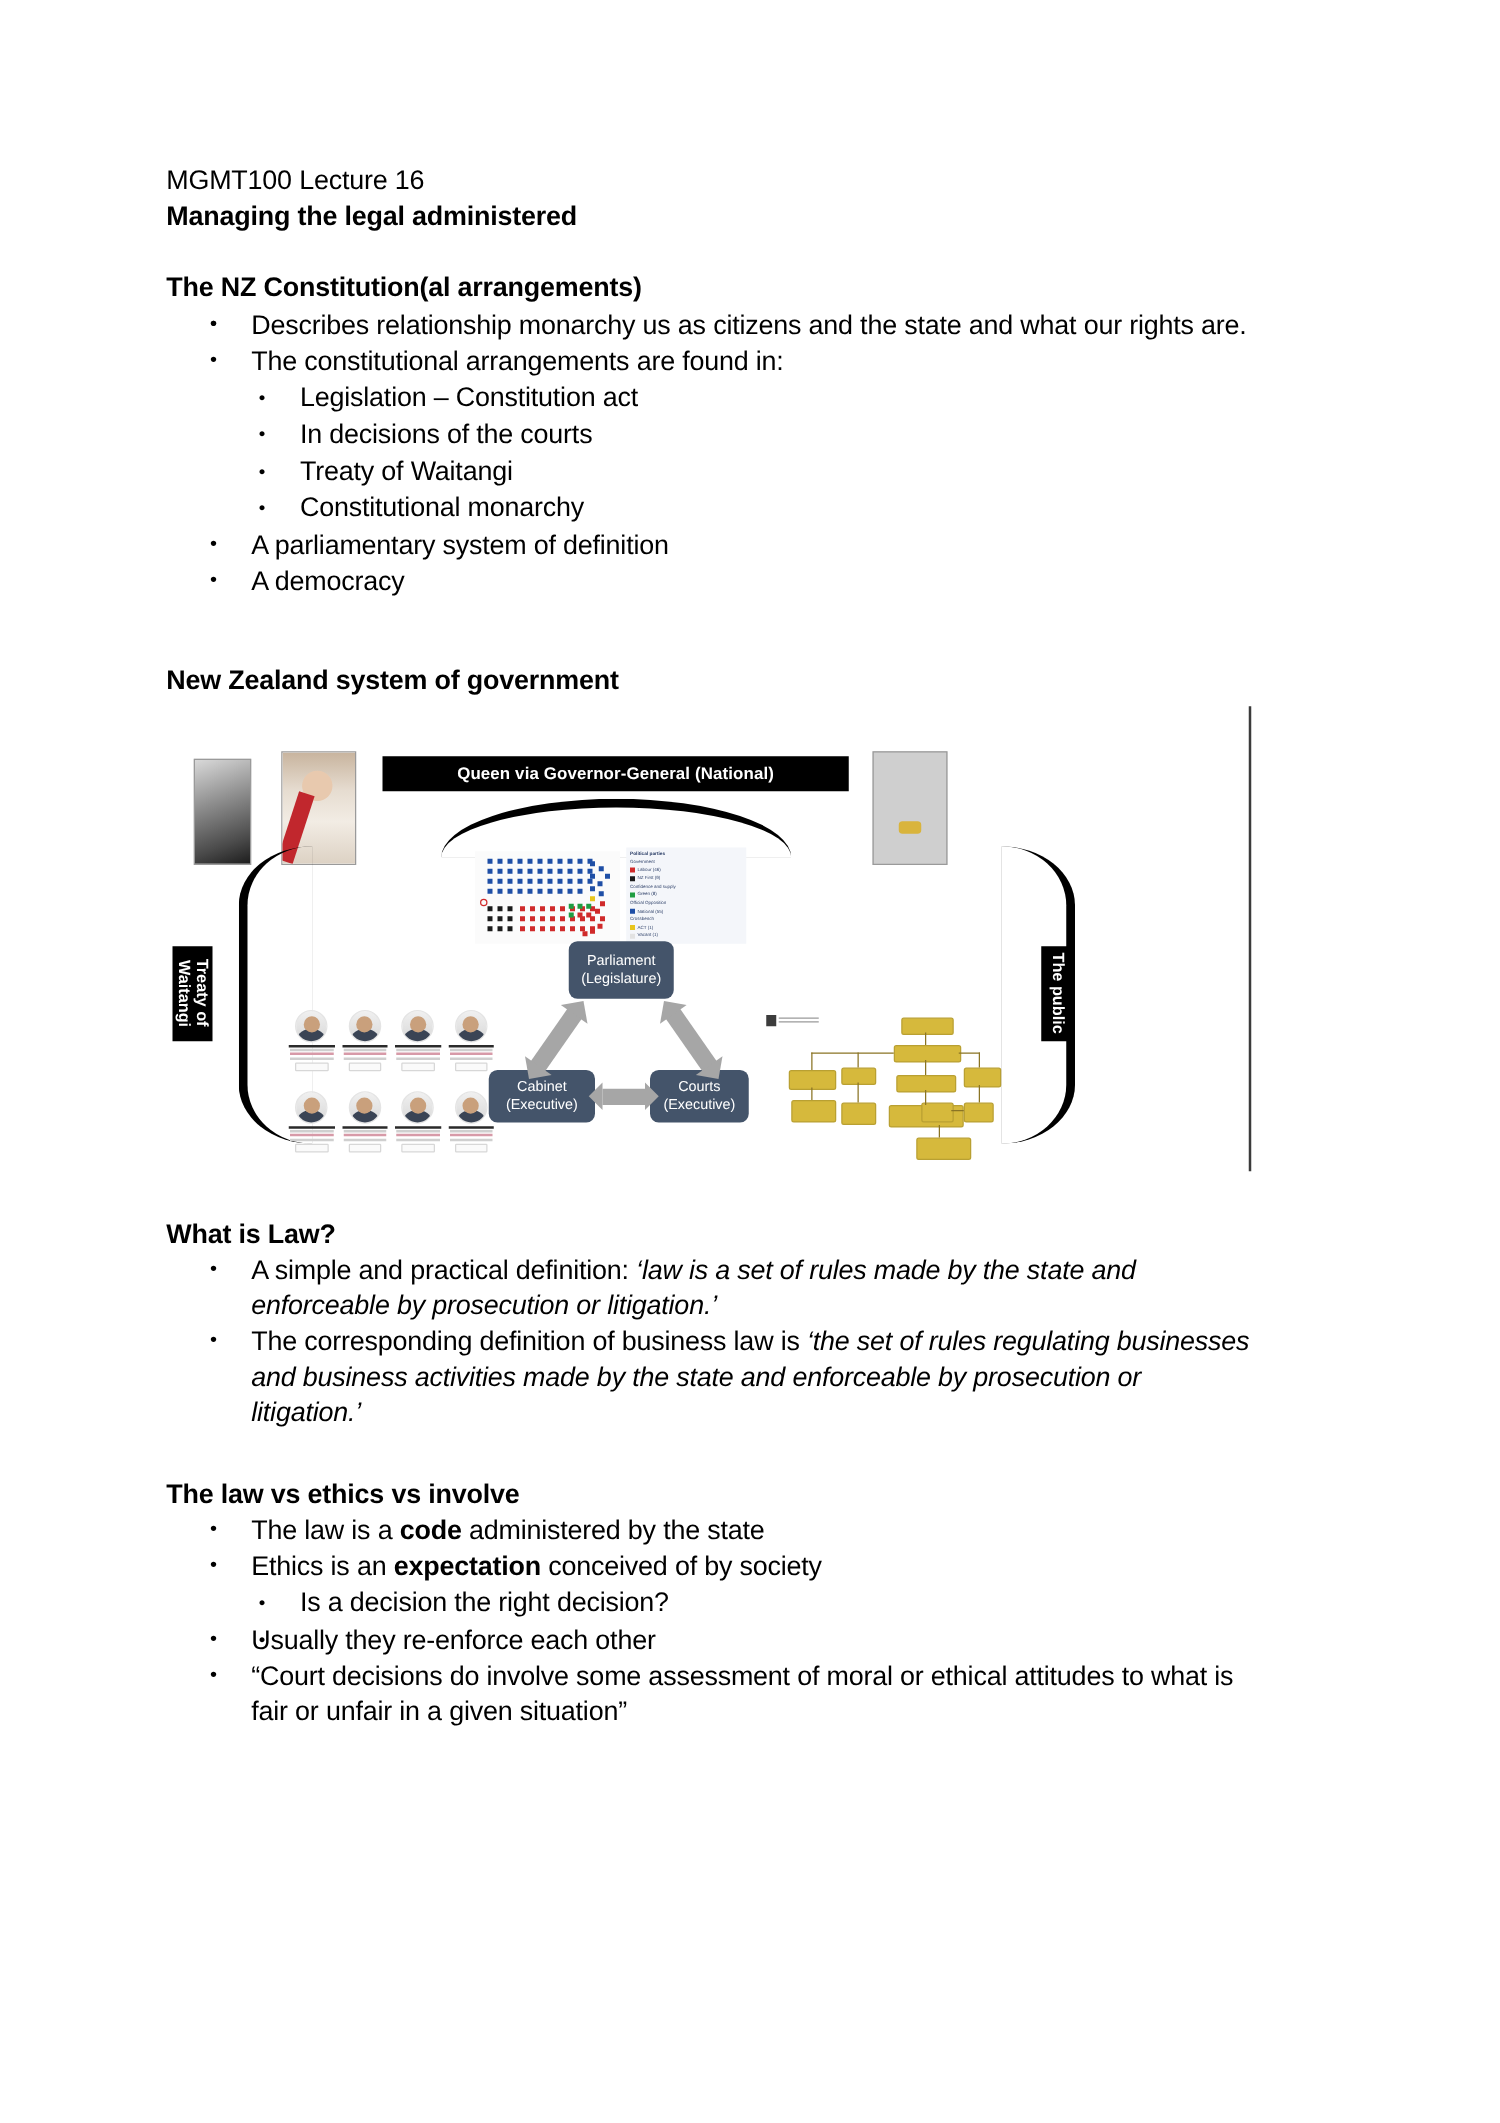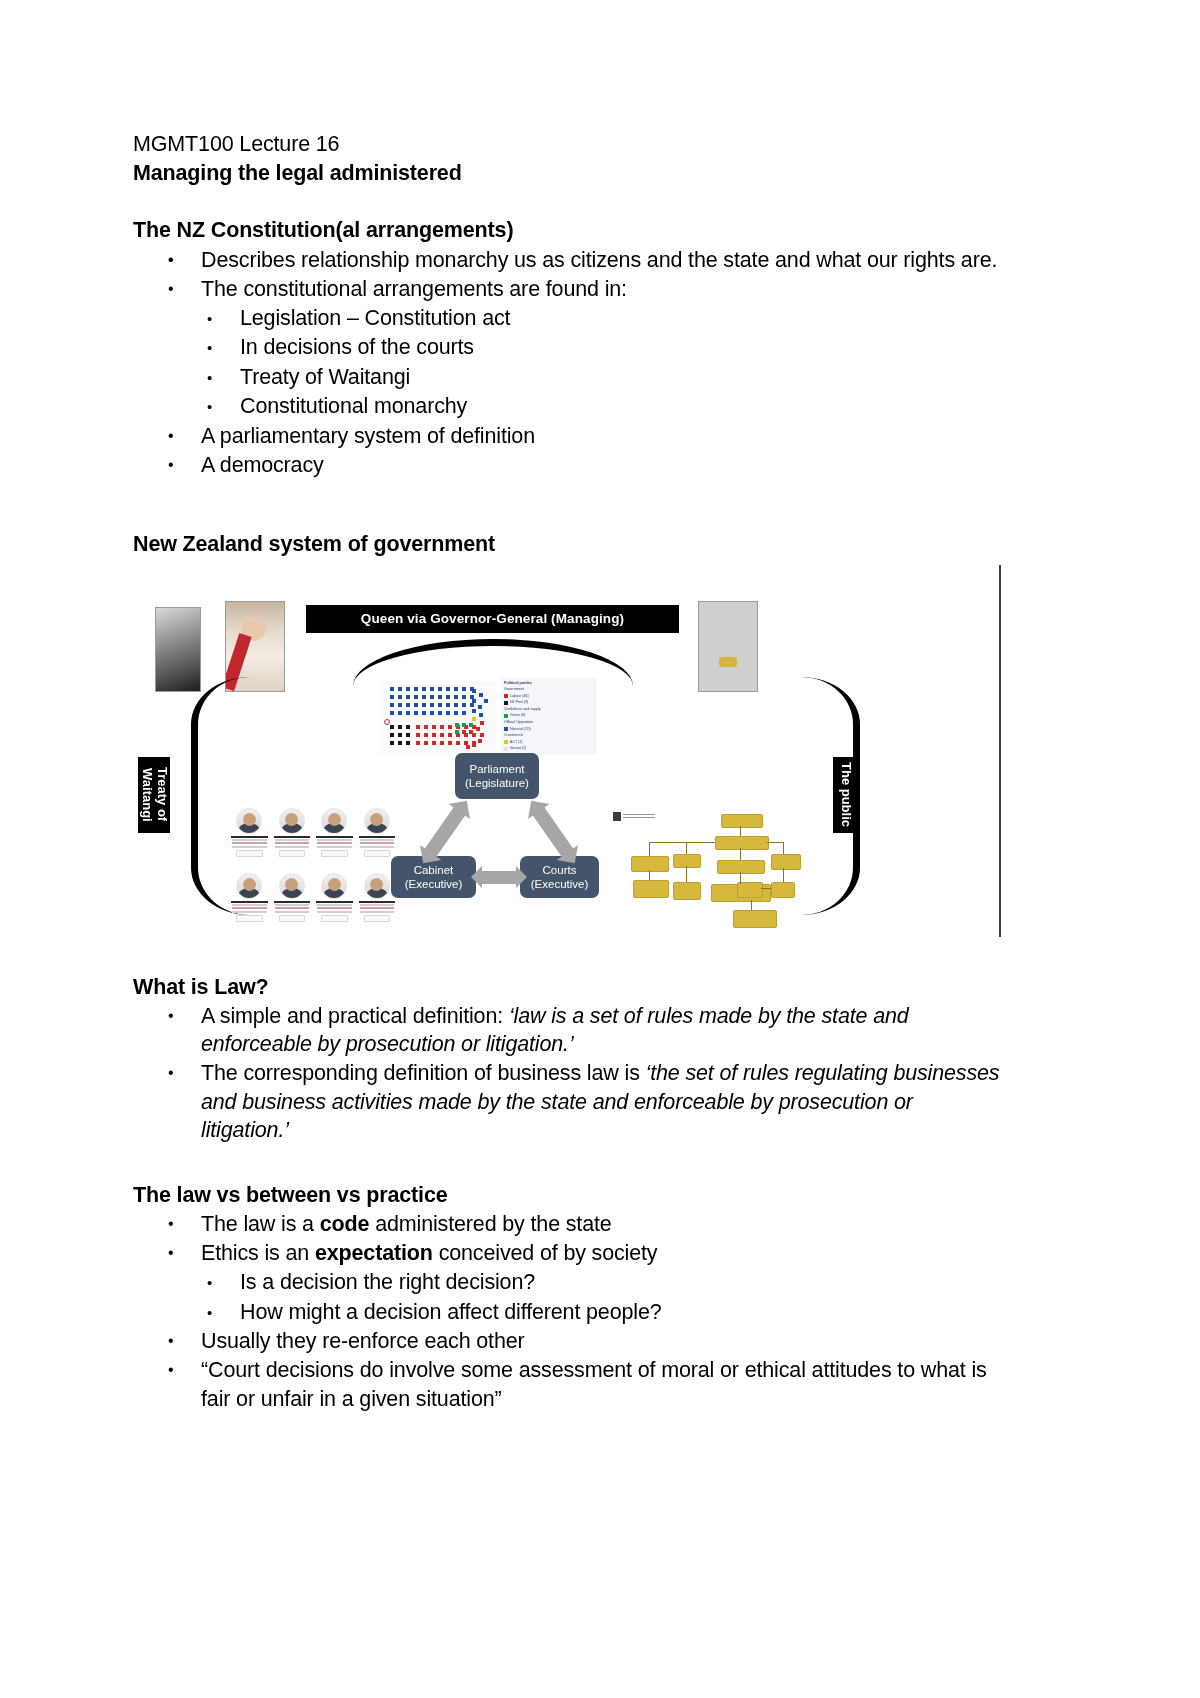"Queen via Governor-General (Managing)" div.sovereign-bar { text: Managing -> National }
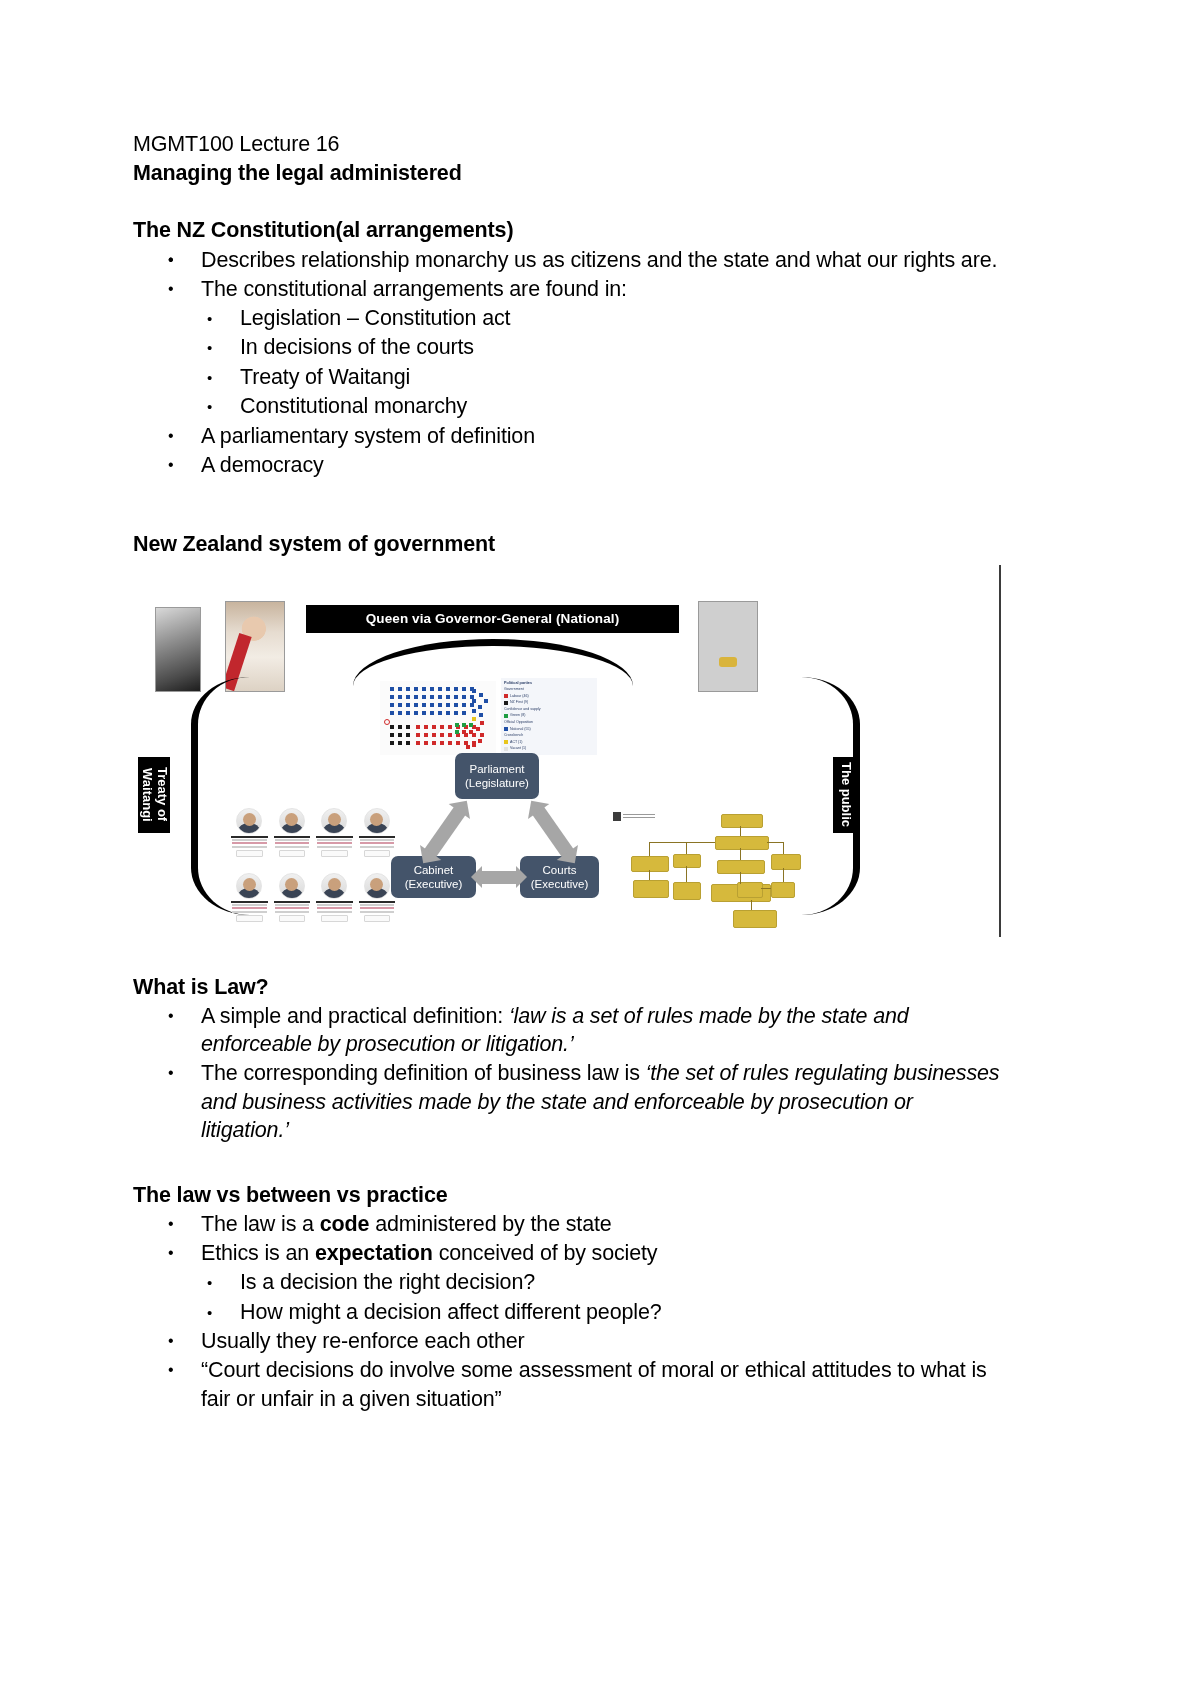"The law vs between vs" div.heading { text: between vs practice -> ethics vs involve }
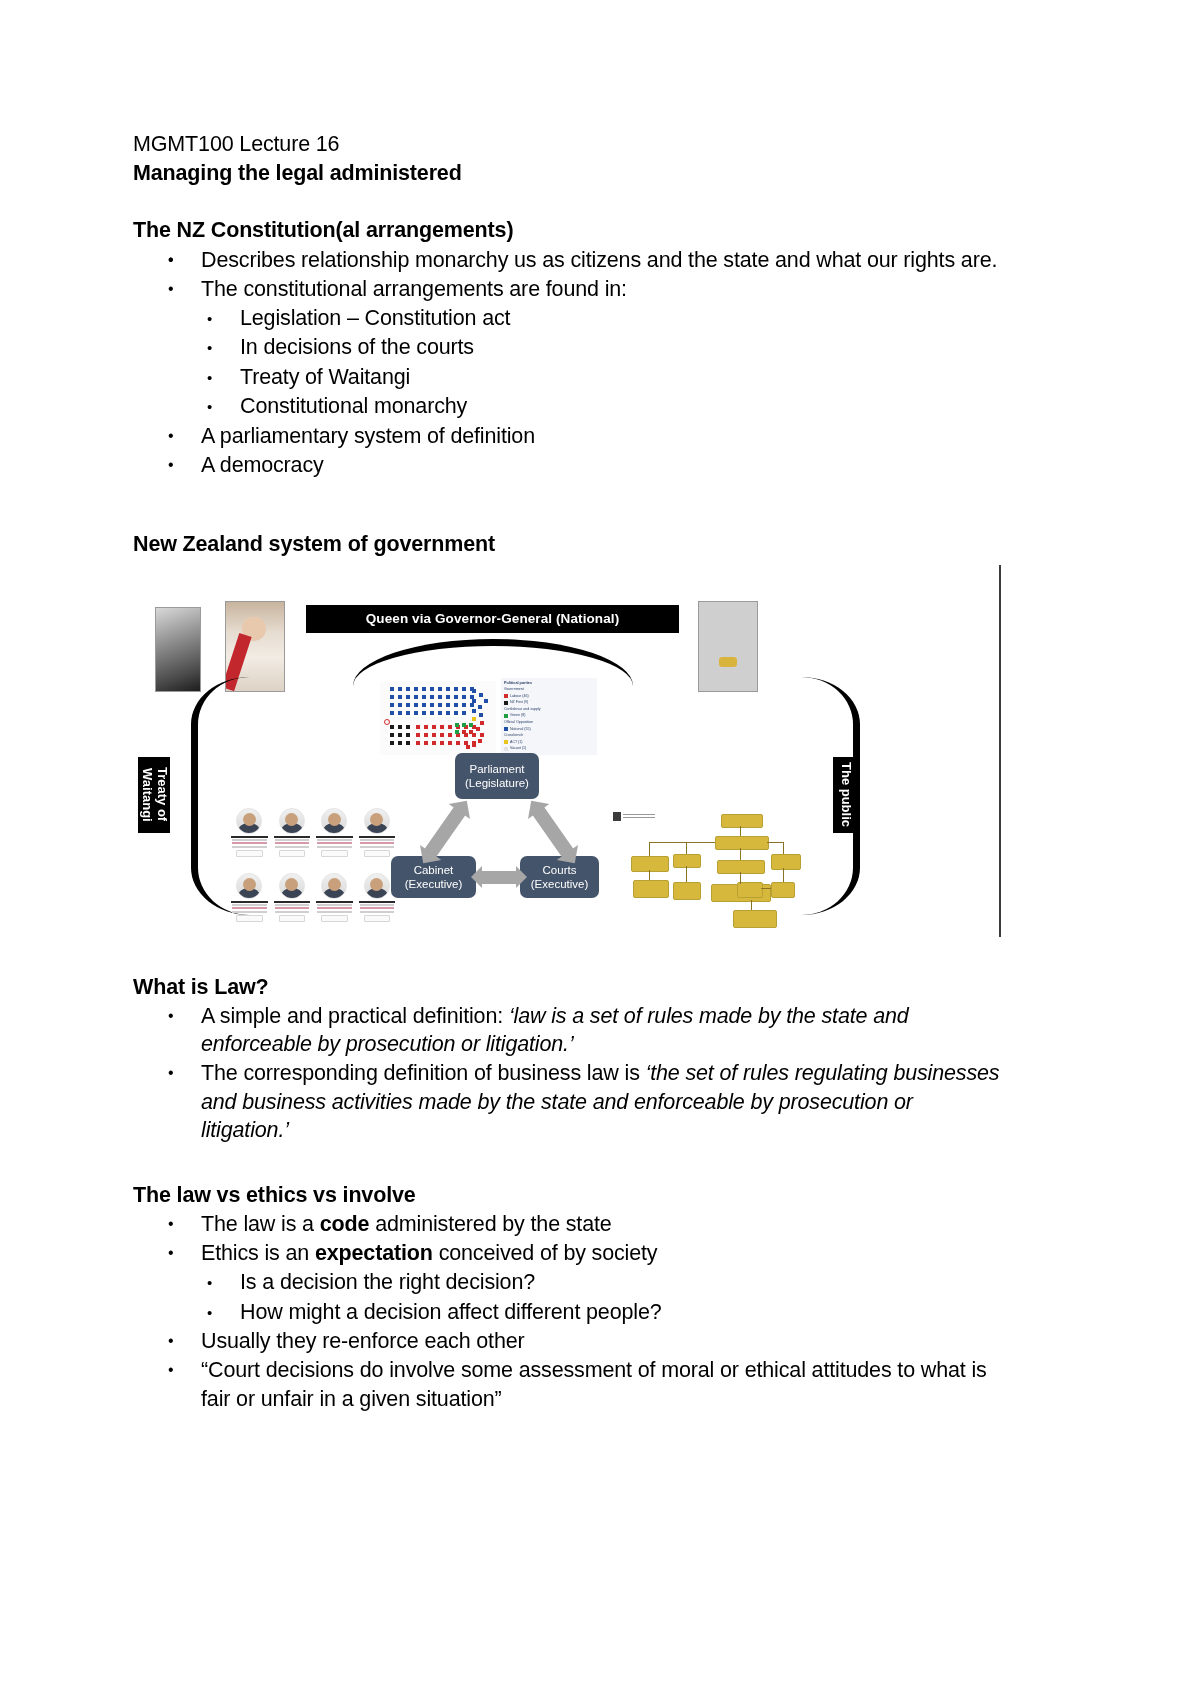"How might a decision affect" span { html: <span>How might a decision affect different people?</span> -> none }
